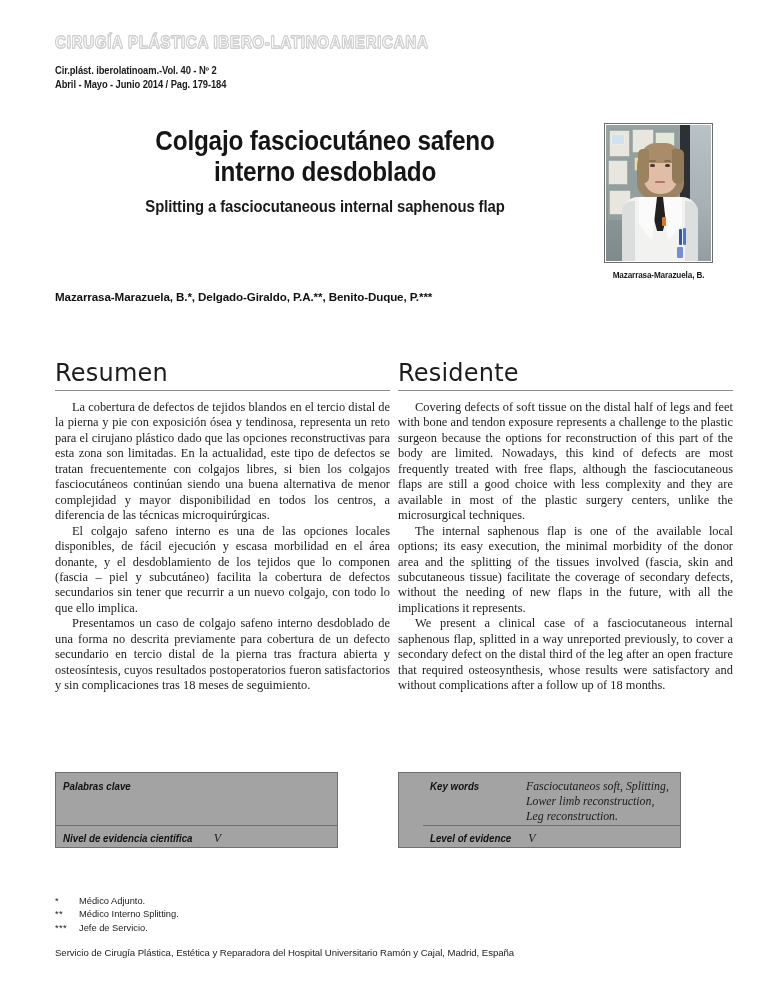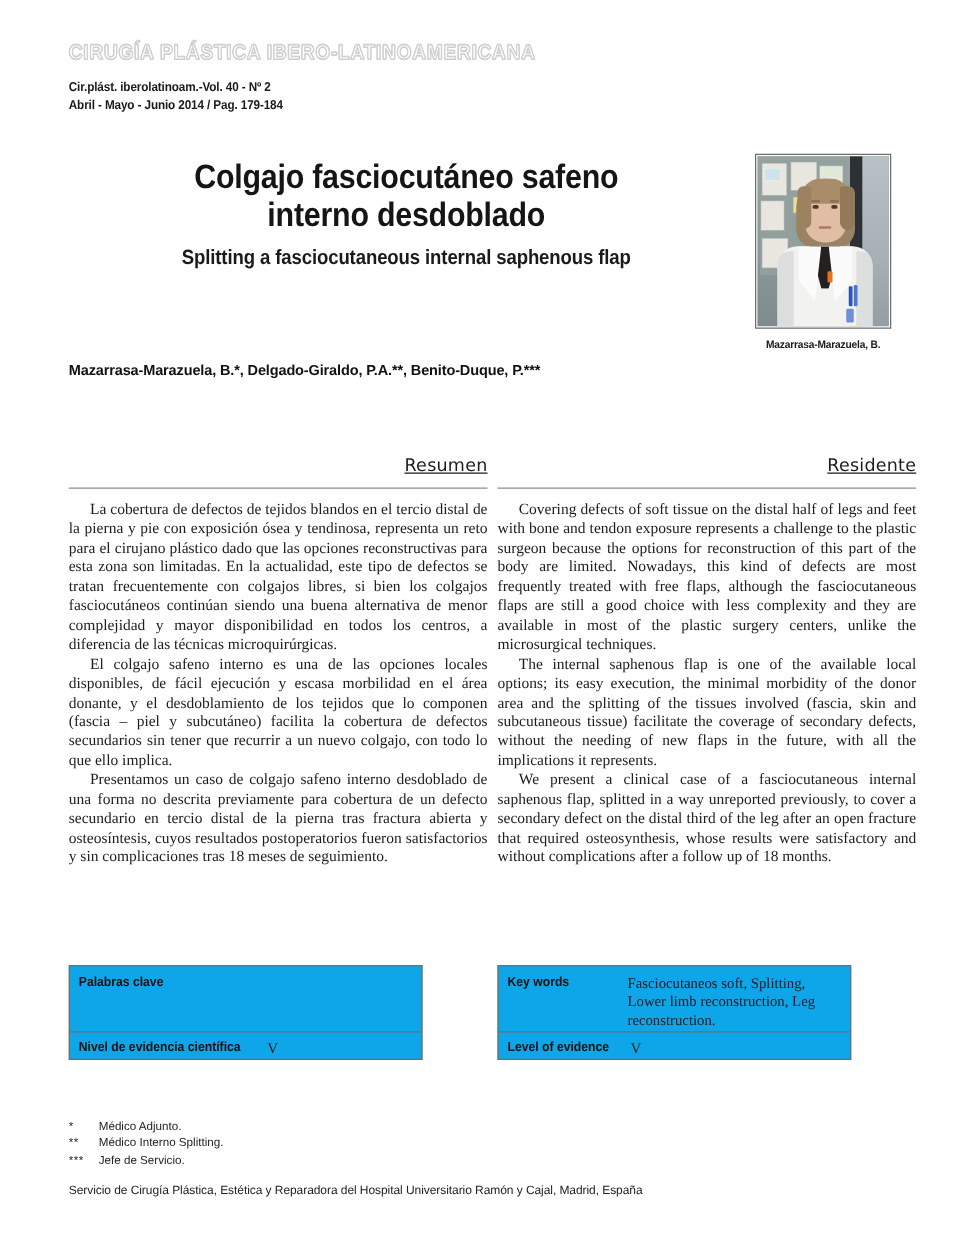"Resumen" .sec-head { font-size: 14px -> 24px; text-align: right -> none; text-decoration: underline -> none }
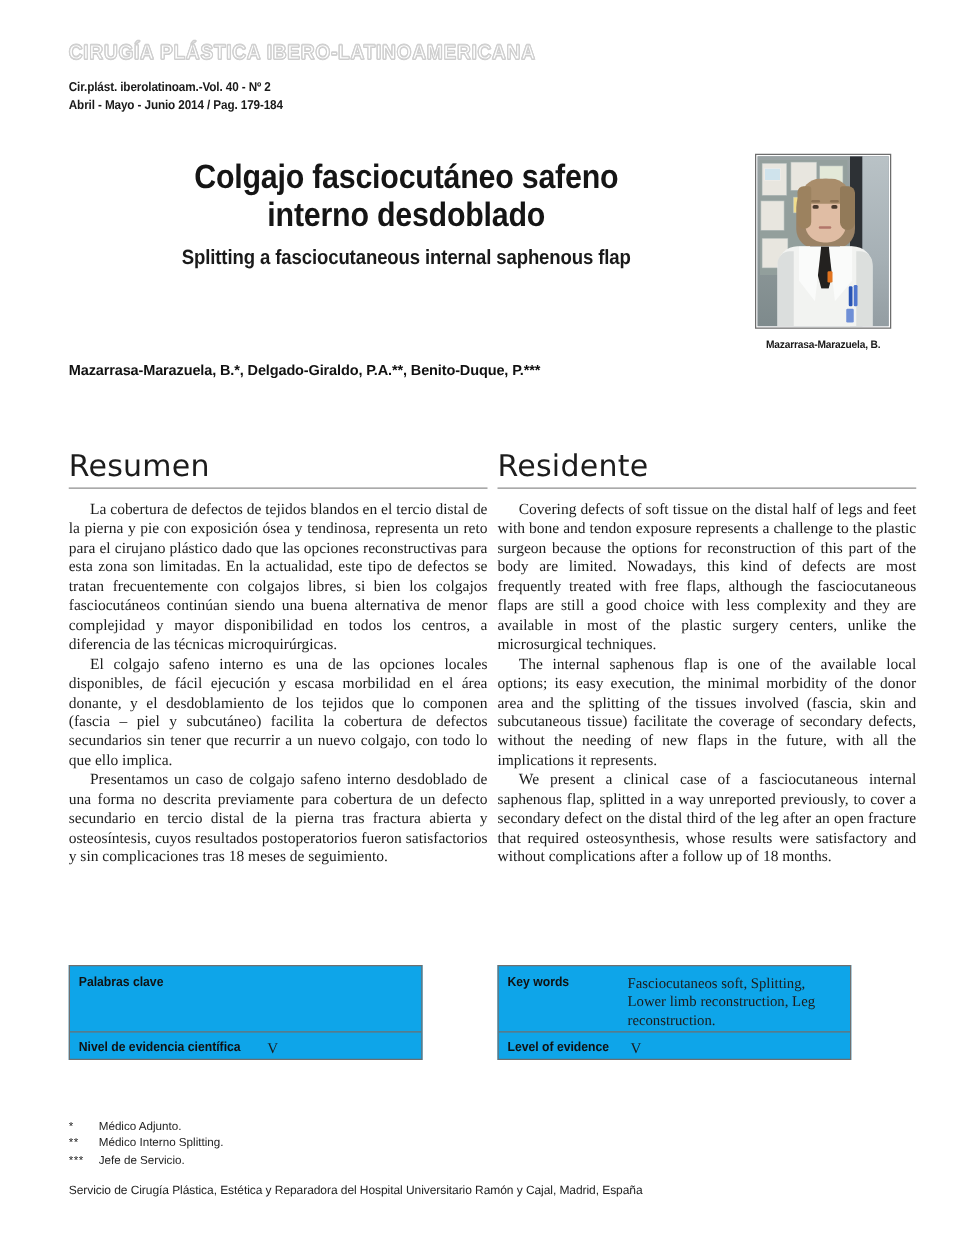"Palabras clave" .kwbox { background: #0ea5e9 -> #a3a3a3; font-style: none -> italic }
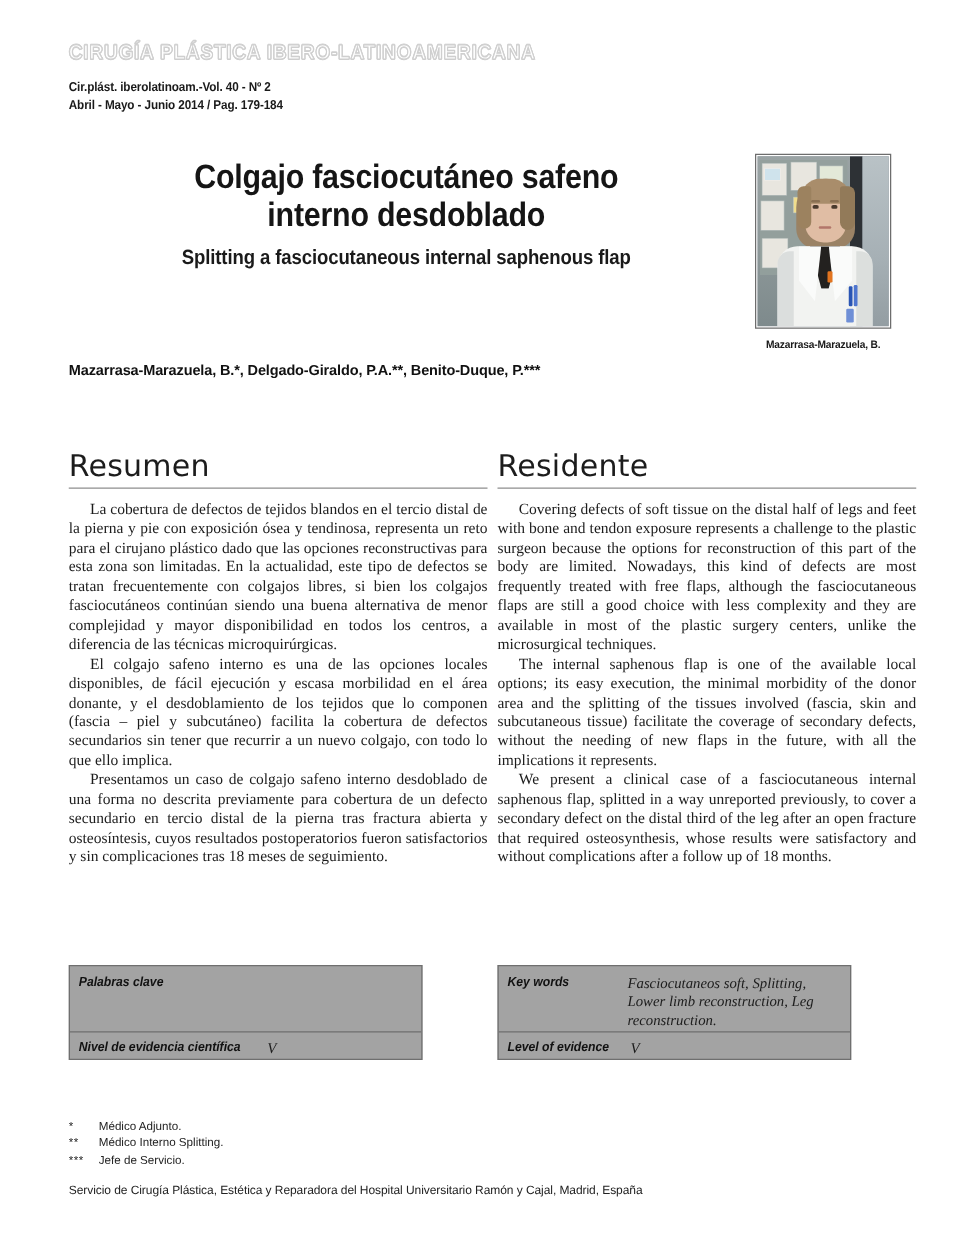"Key words" .kwbox.right { padding-left: none -> 24px }
